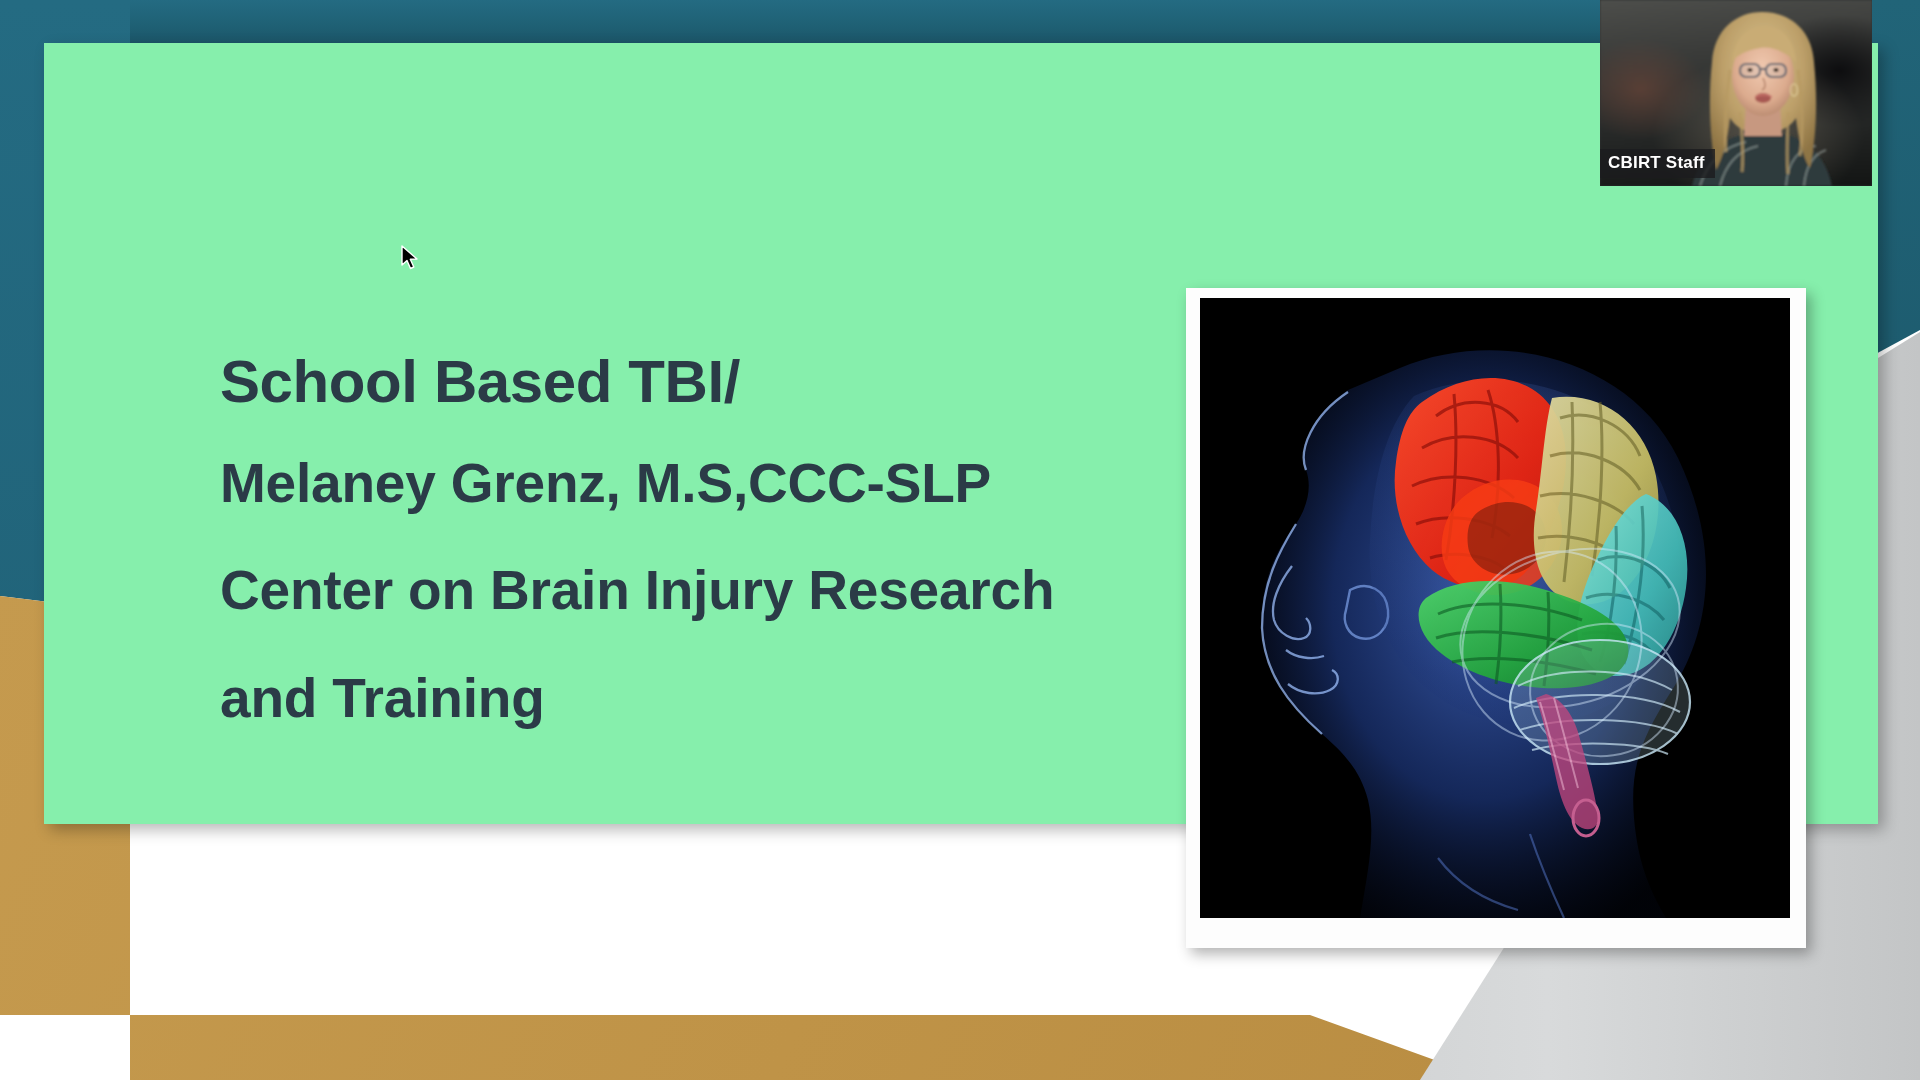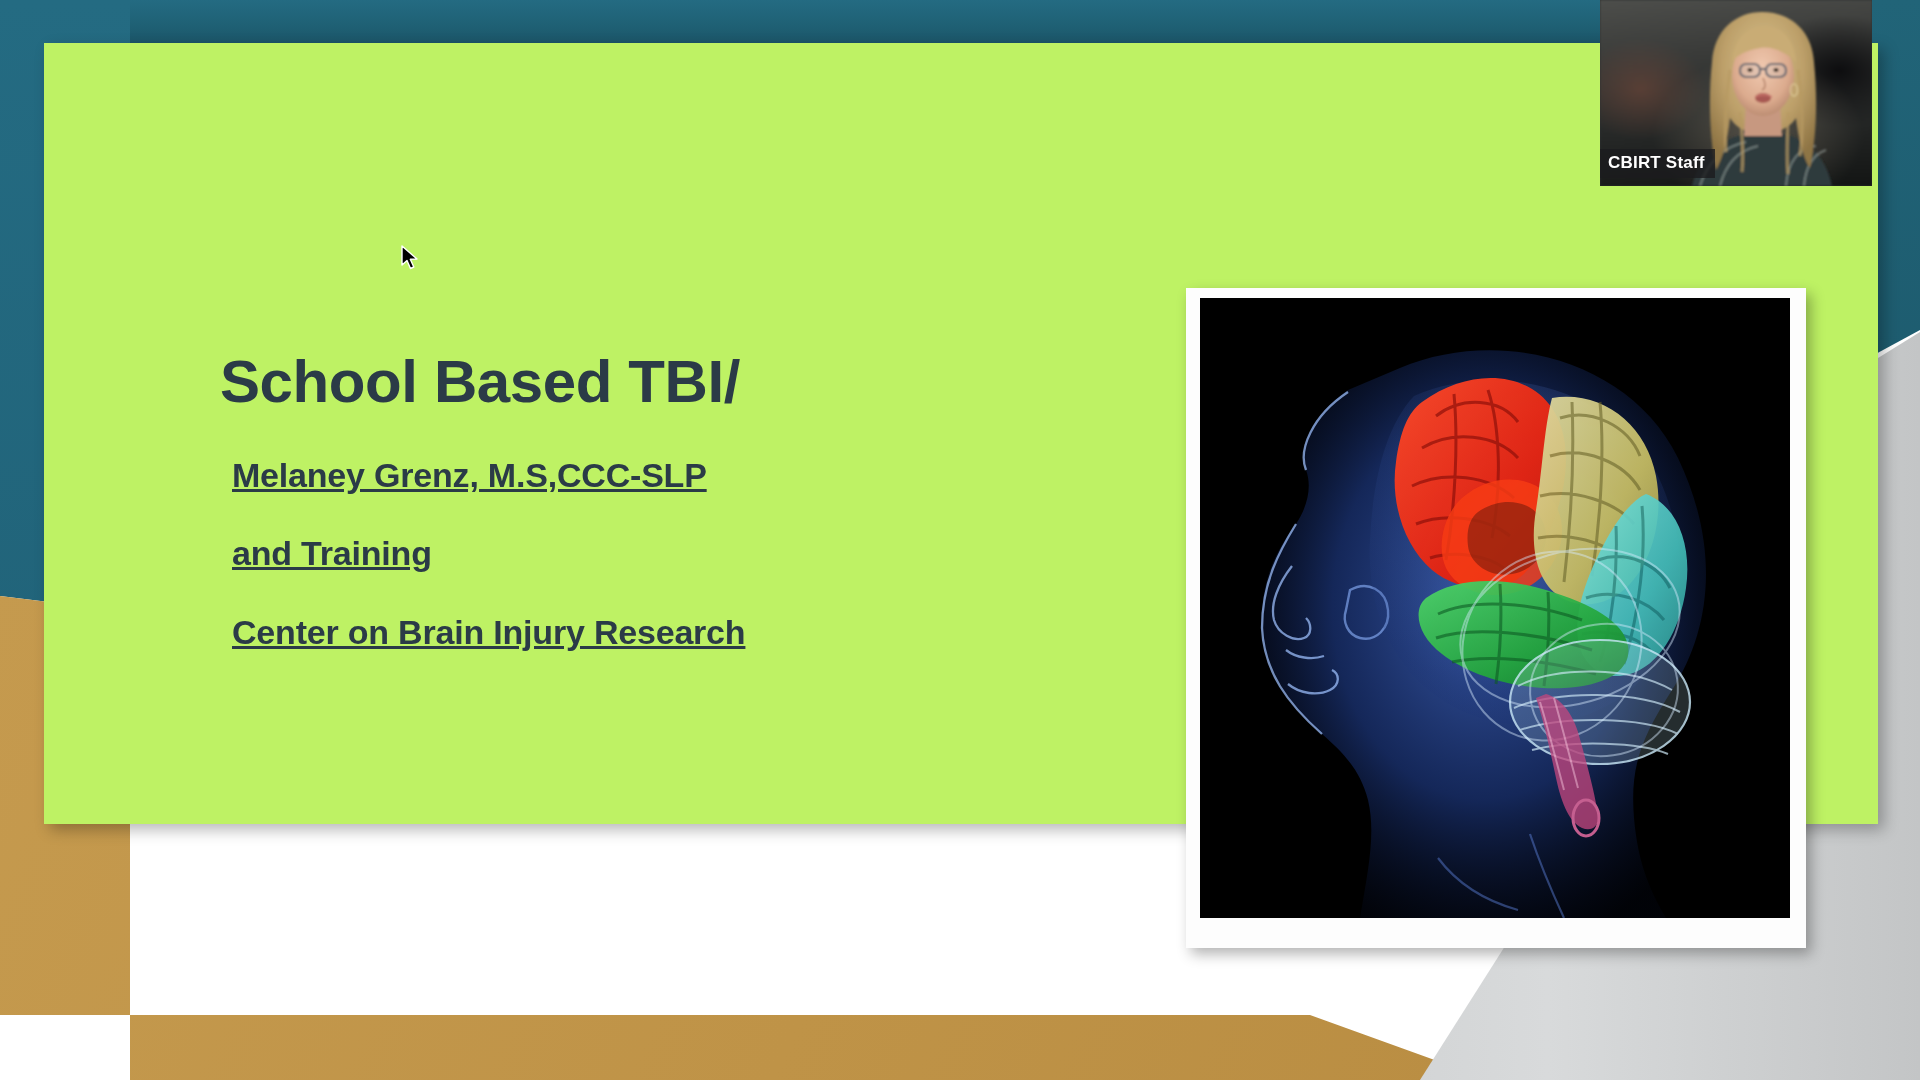"School Based TBI/" .slide-card { background: #bef264 -> #86efac }
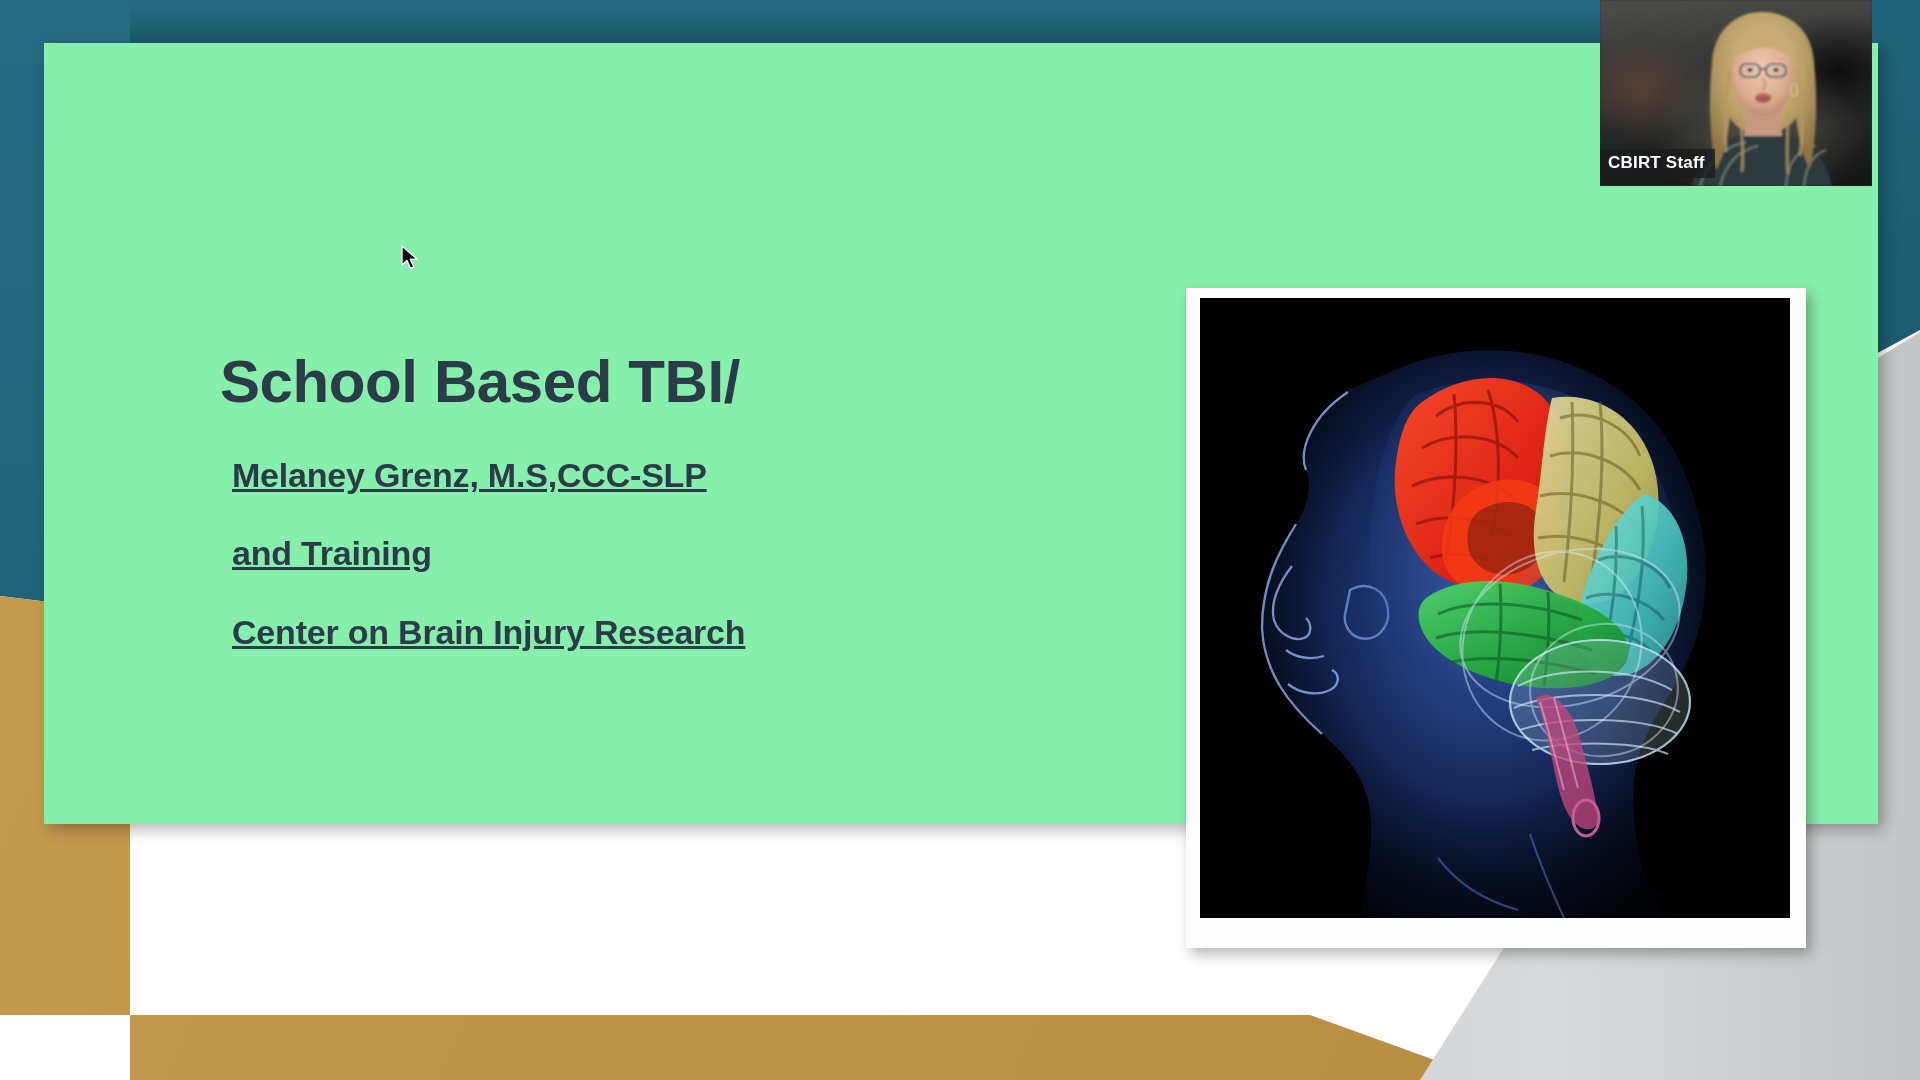"Melaney Grenz, M.S,CCC-SLP" .slide-subtitle { font-size: 34px -> 55px; margin: 12px -> 0; text-decoration: underline -> none }
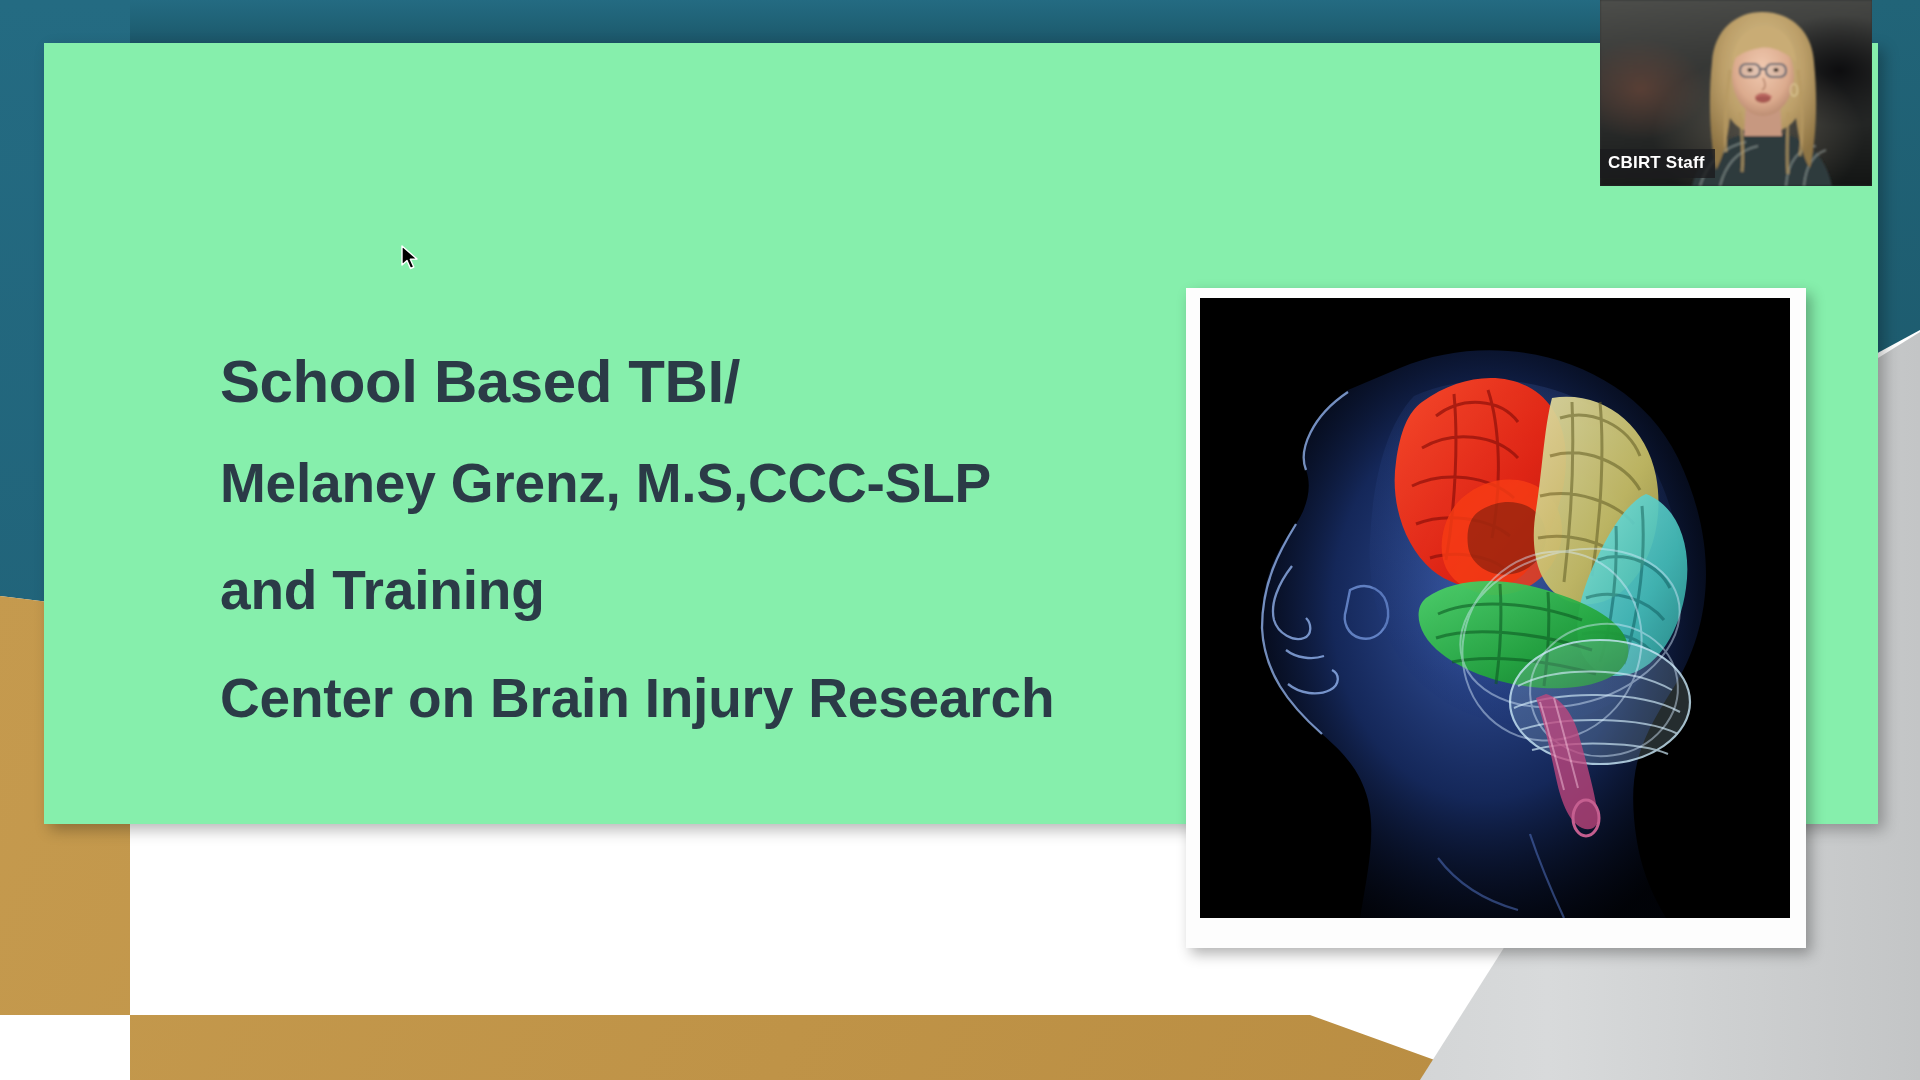"and Training" div.slide-subtitle { order: before "Center on Brain Injury Research" -> after "Center on Brain Injury Research" }
